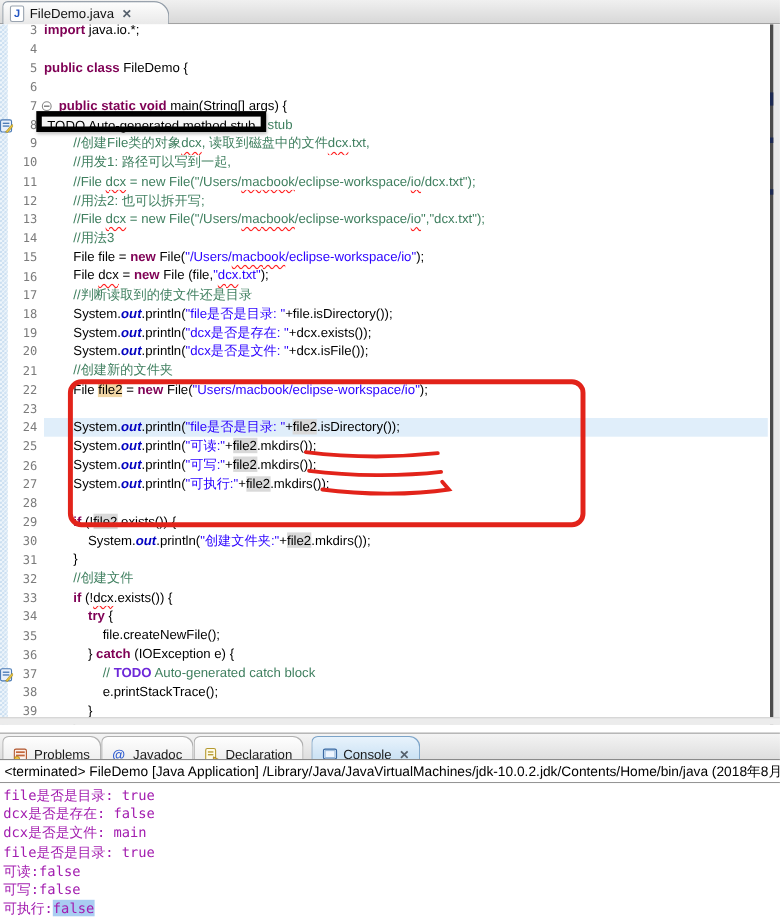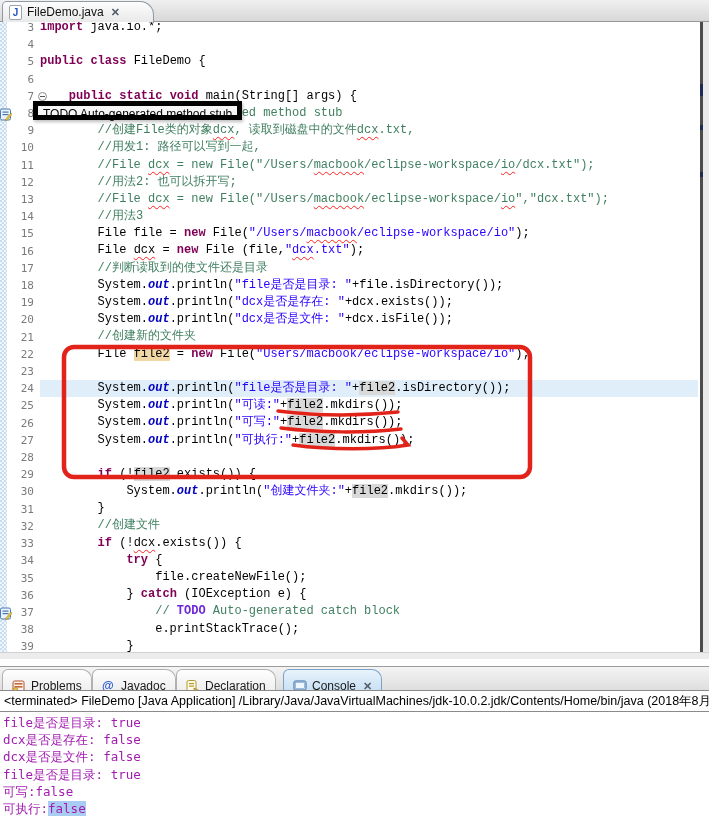"import java.io.*;" #code-lines { font-family: Liberation Mono, monospace -> Liberation Sans, sans-serif }
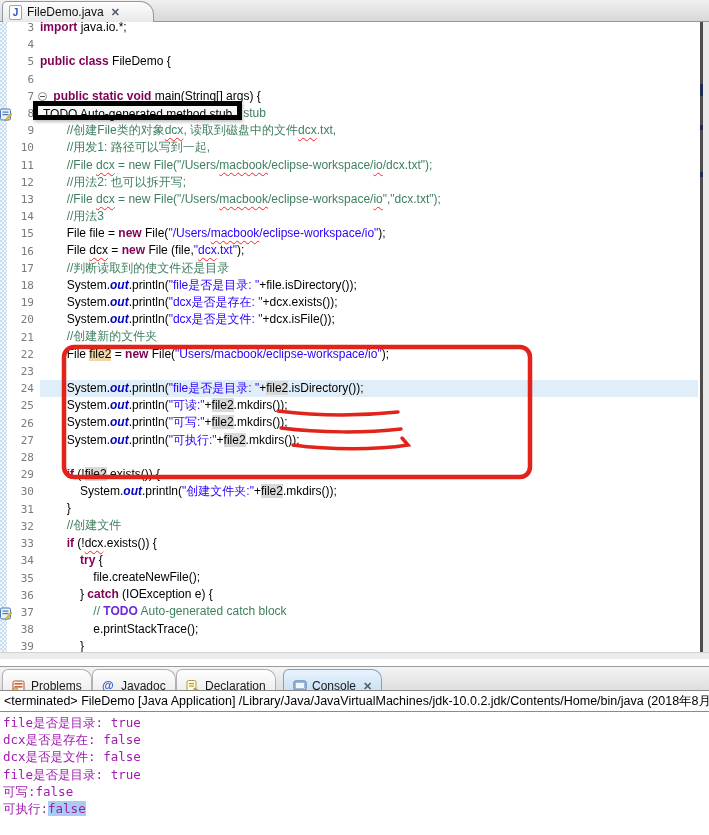"dcx是否是文件: false" div { text: false -> main }
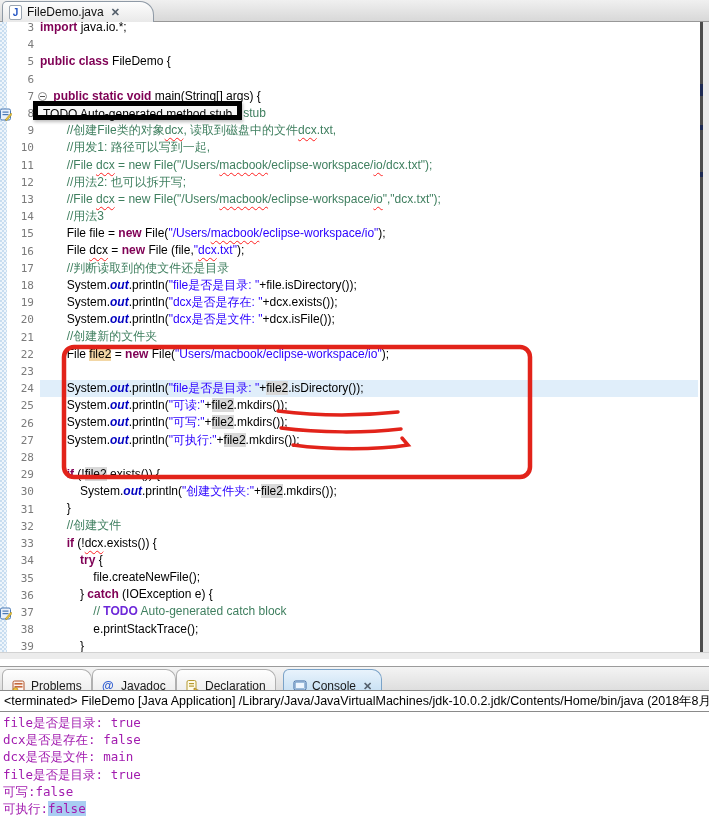"可读:false" div { html: none -> <div>可读:false</div> }
